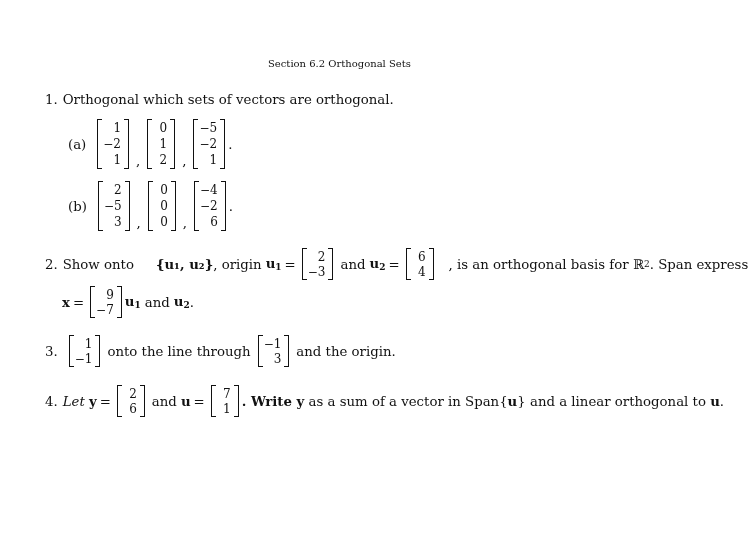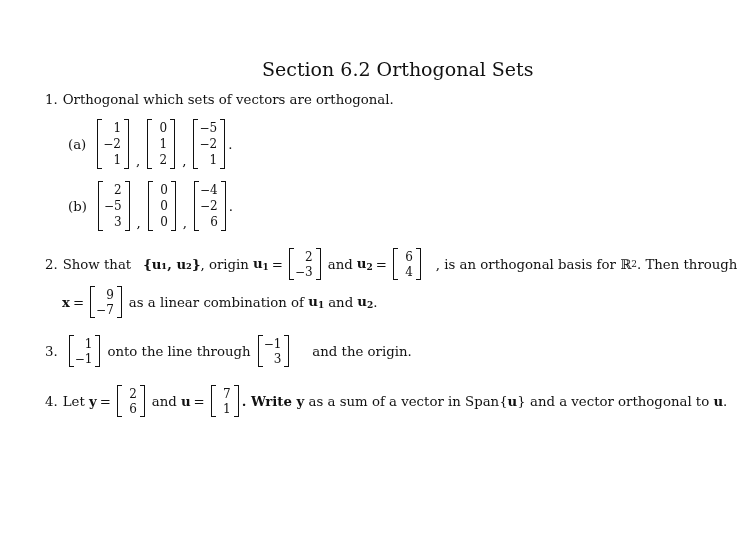"Section 6.2 Orthogonal Sets" .title { font-size: 19px -> 10px; left: 262px -> 268px }
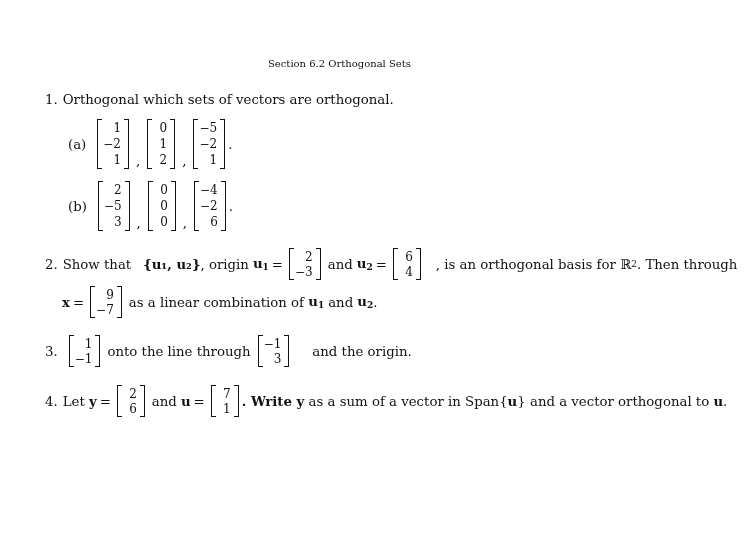"Show that" span { text: that -> onto }
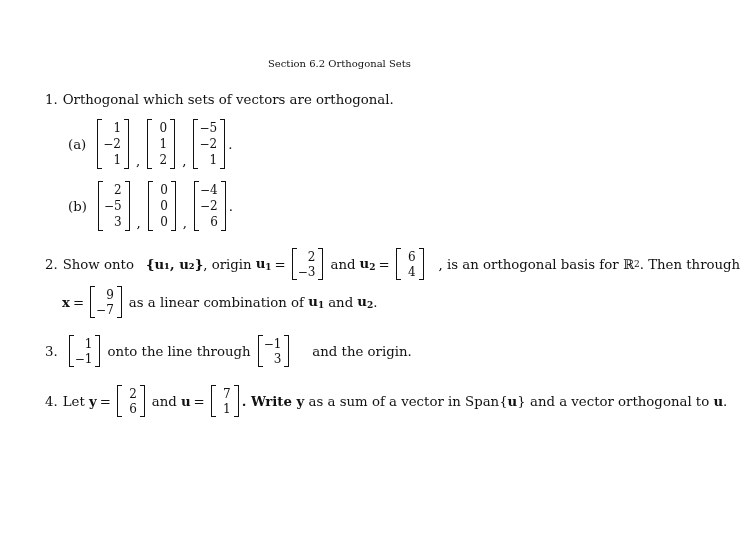"{u₁, u₂}" span.b { margin-left: 12px -> 22px }
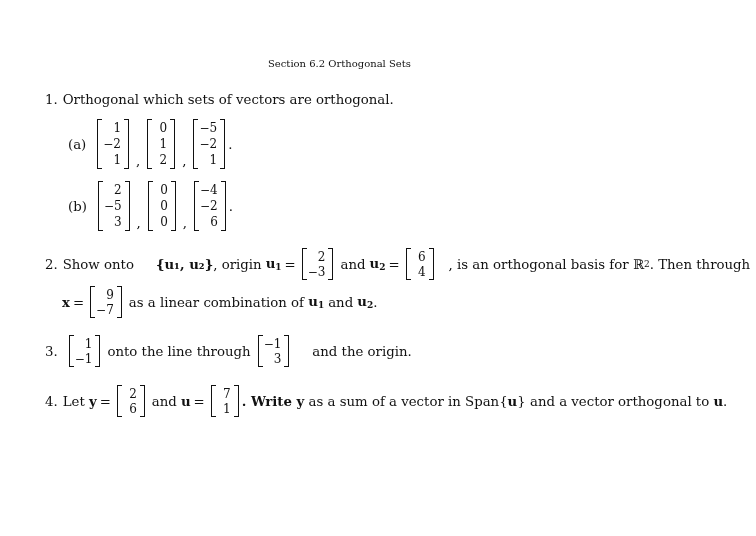". Then through" span { text: Then through -> Span express }
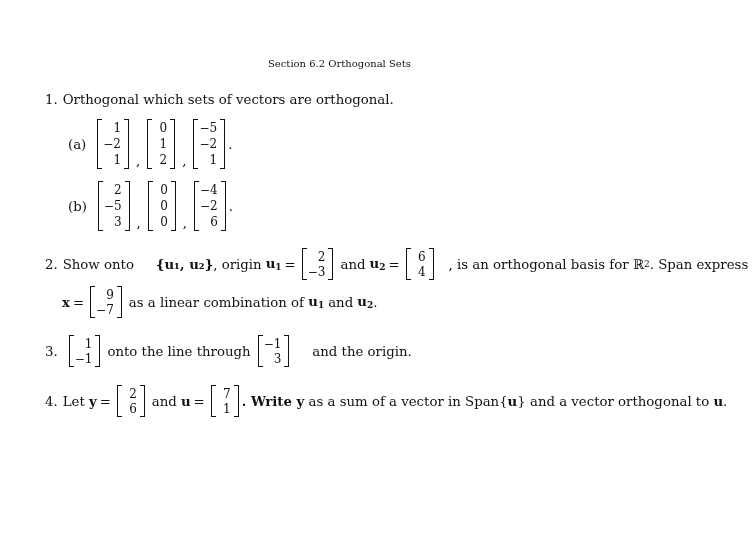"as a linear combination of" span { html: <span>as a linear combination of </span> -> none }
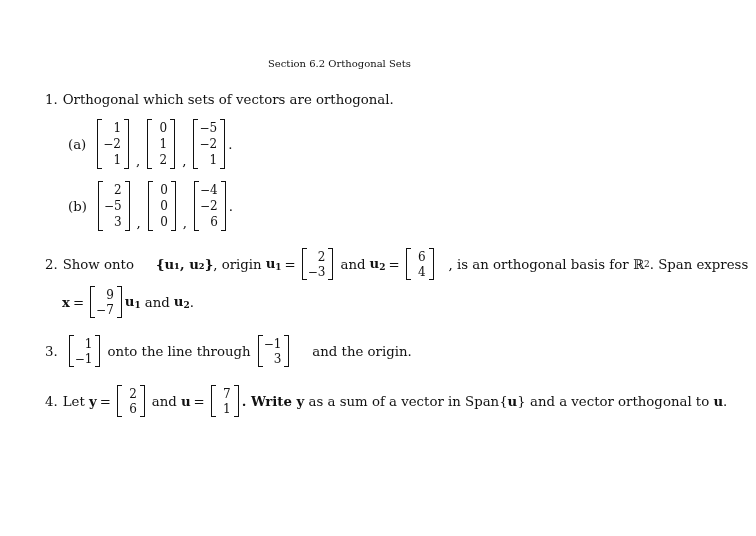"and the origin." span { margin-left: 20px -> 4px }
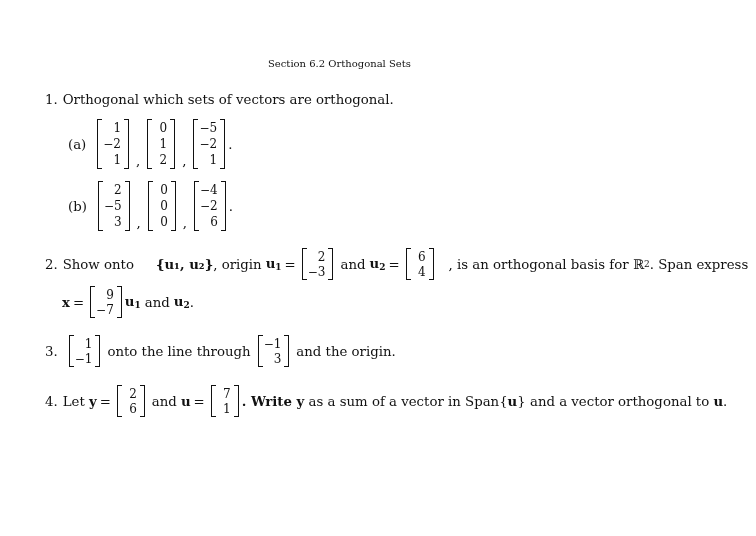"Let" span { font-style: none -> italic }
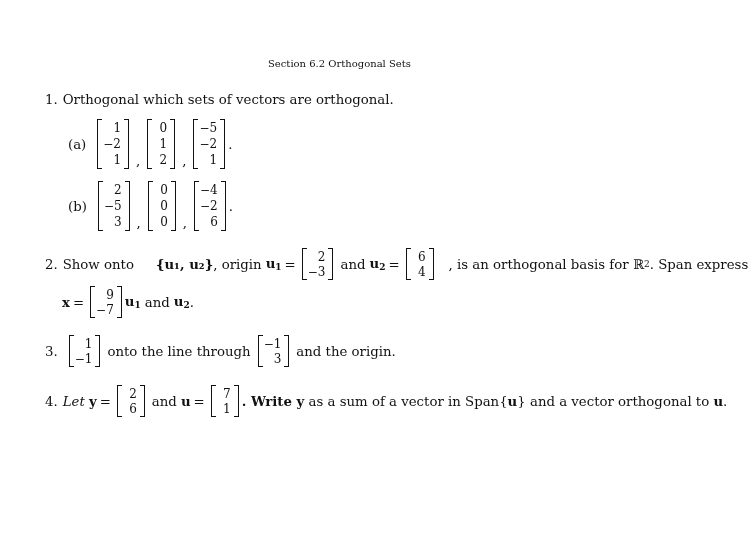"} and a vector orthogonal" span { text: vector -> linear }
